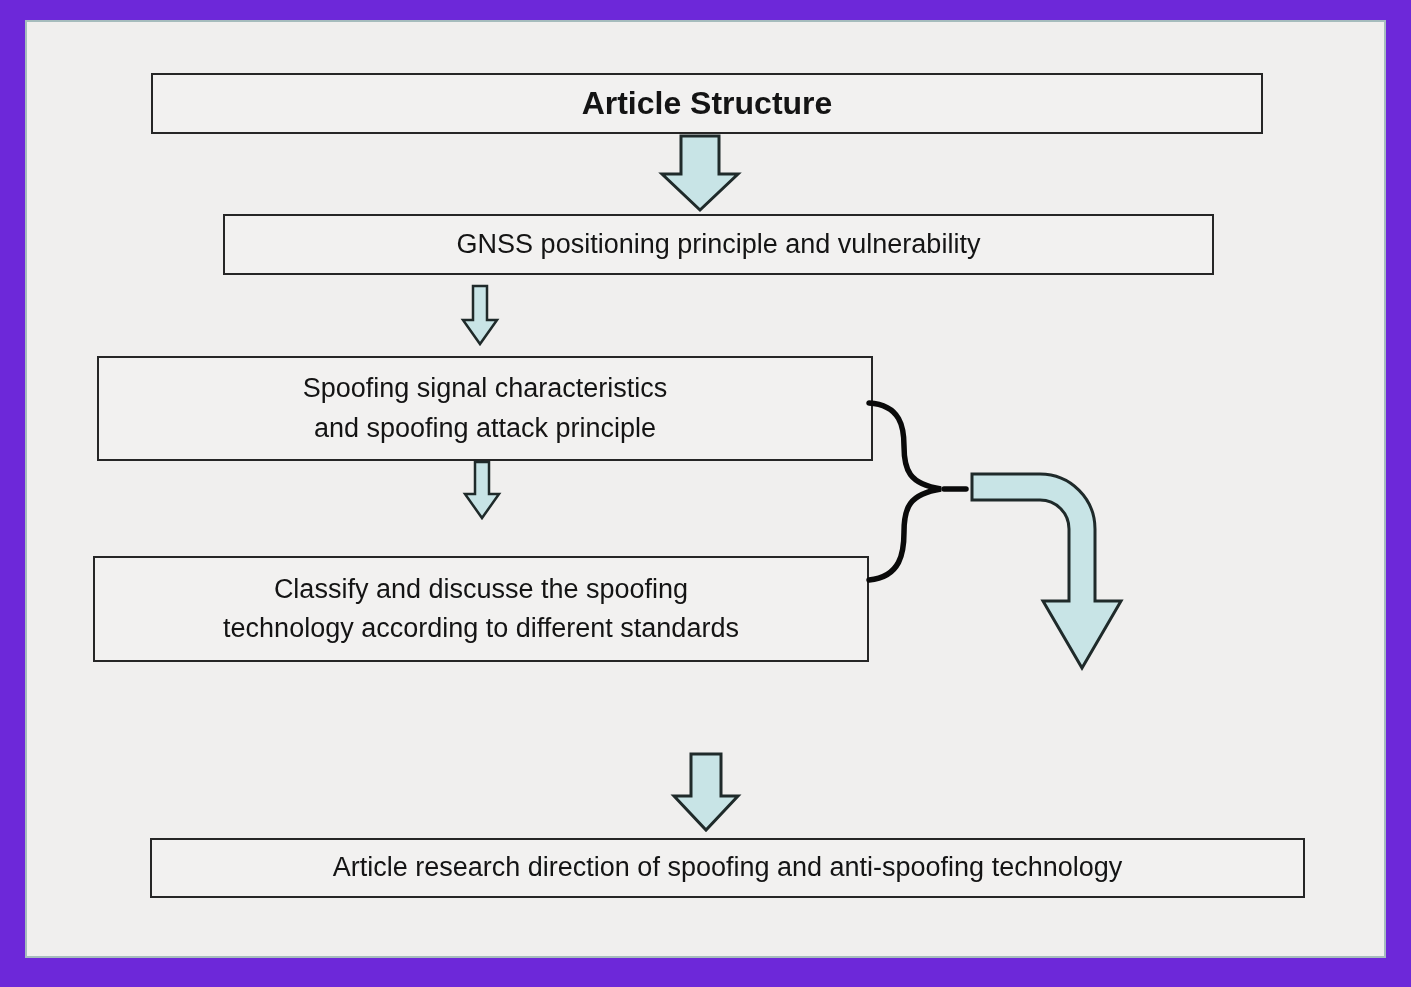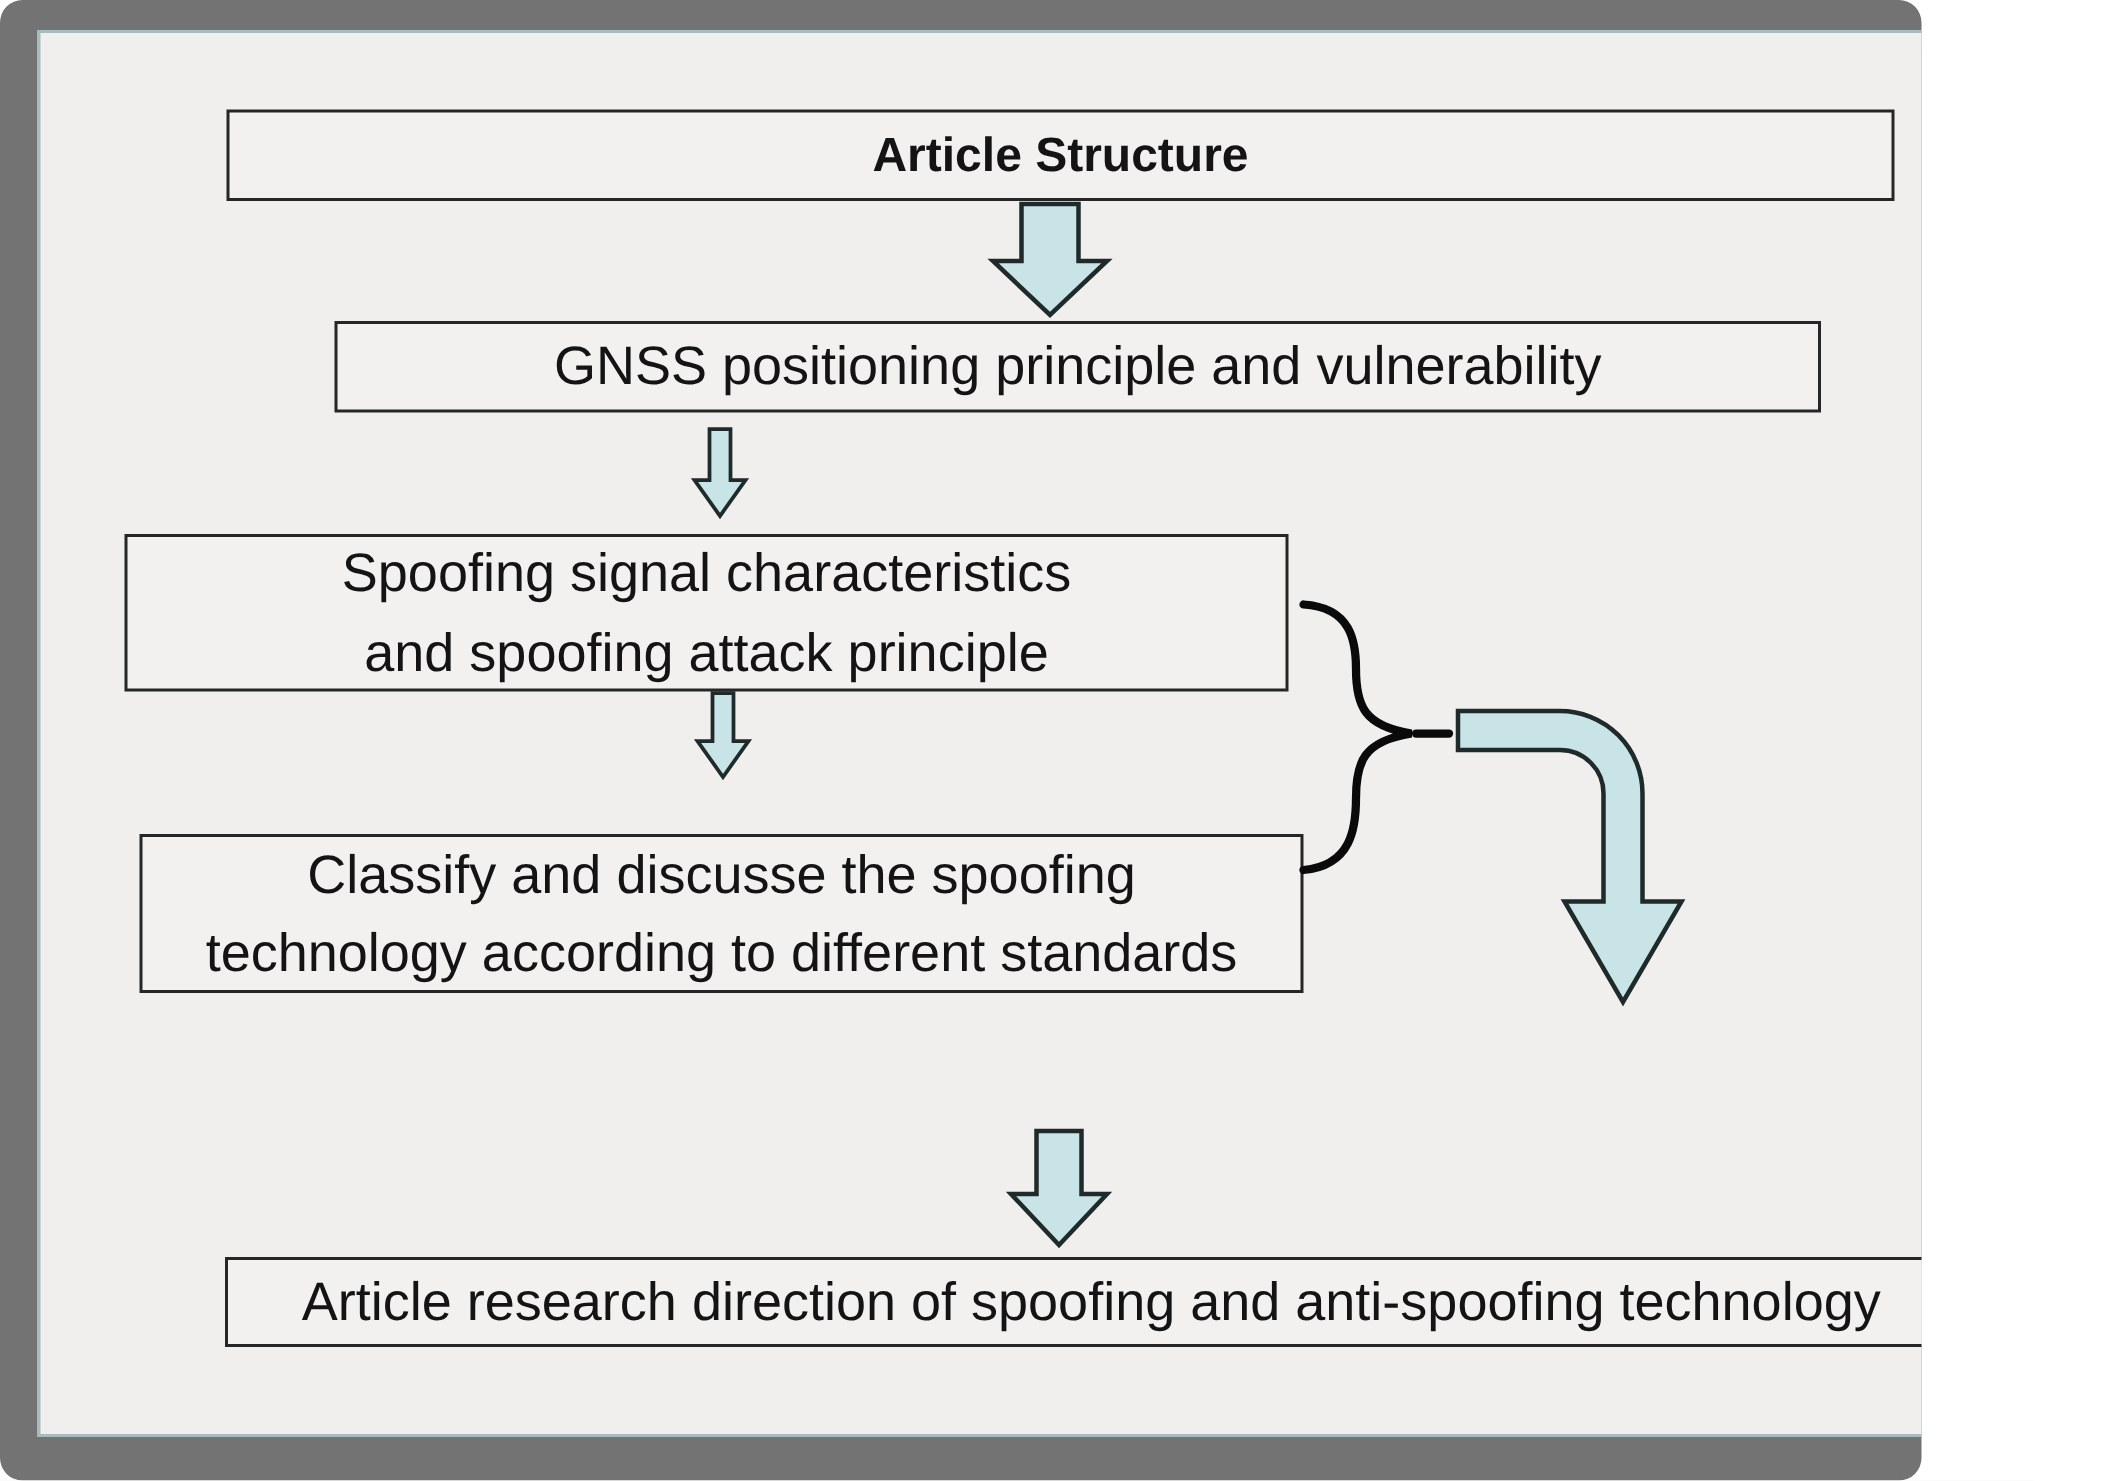"Article Structure" .canvas { background: #737373 -> #6d28d9; border-radius: 15px -> none; width: 1281px -> 1411px }
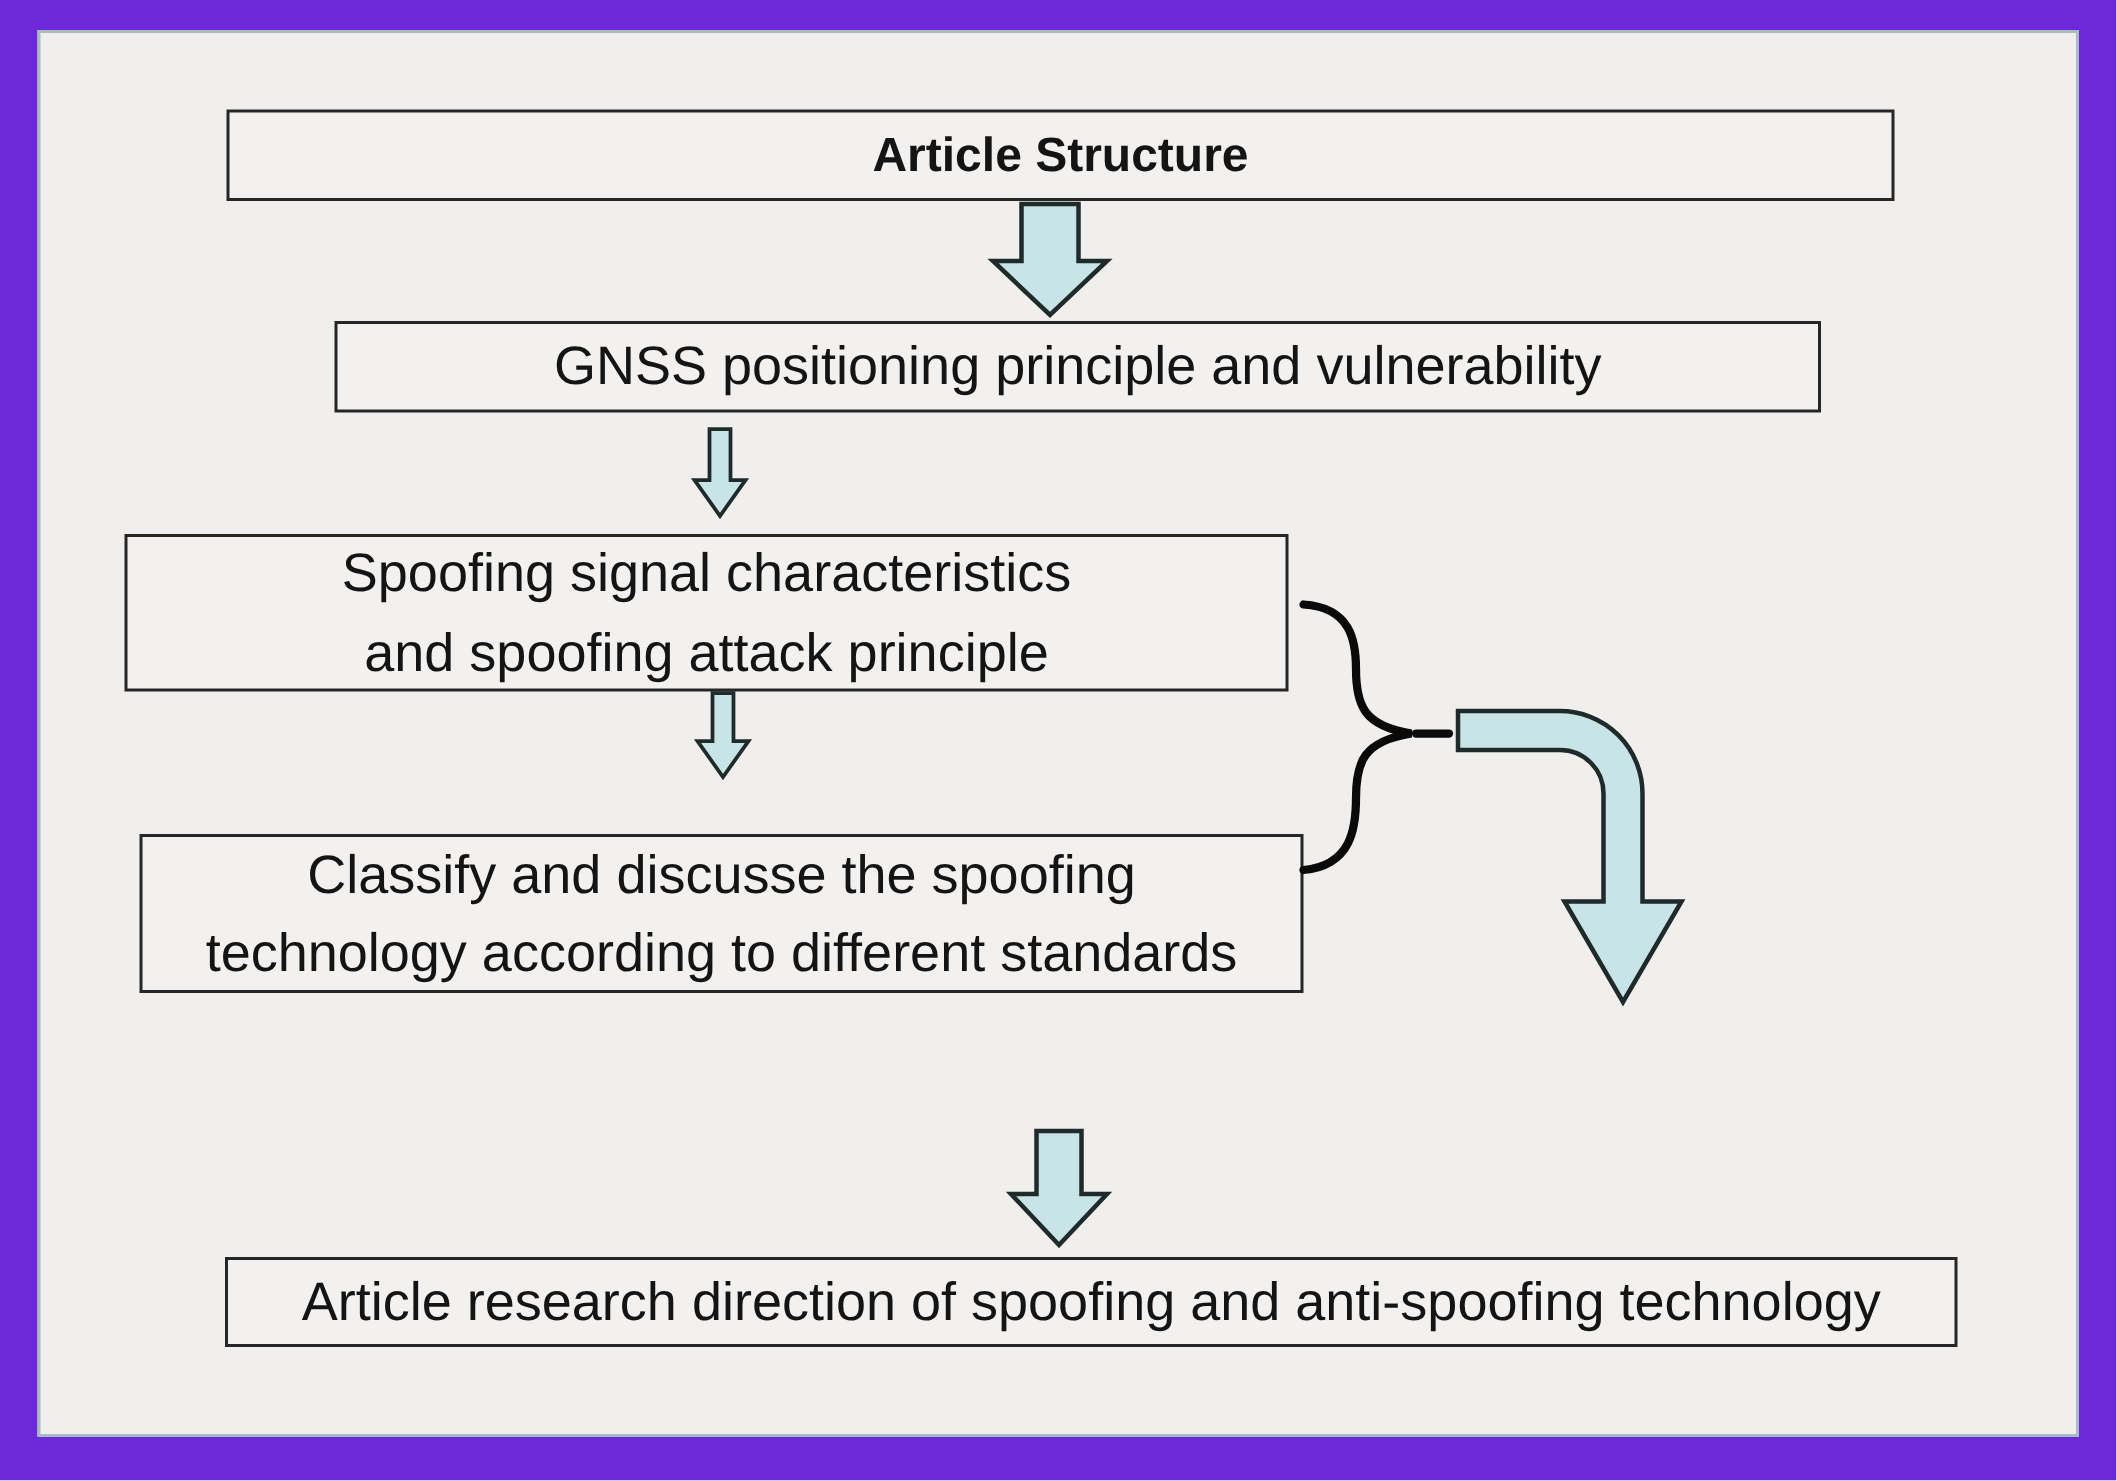"GNSS positioning principle and" .box { font-size: 36px -> 27px }
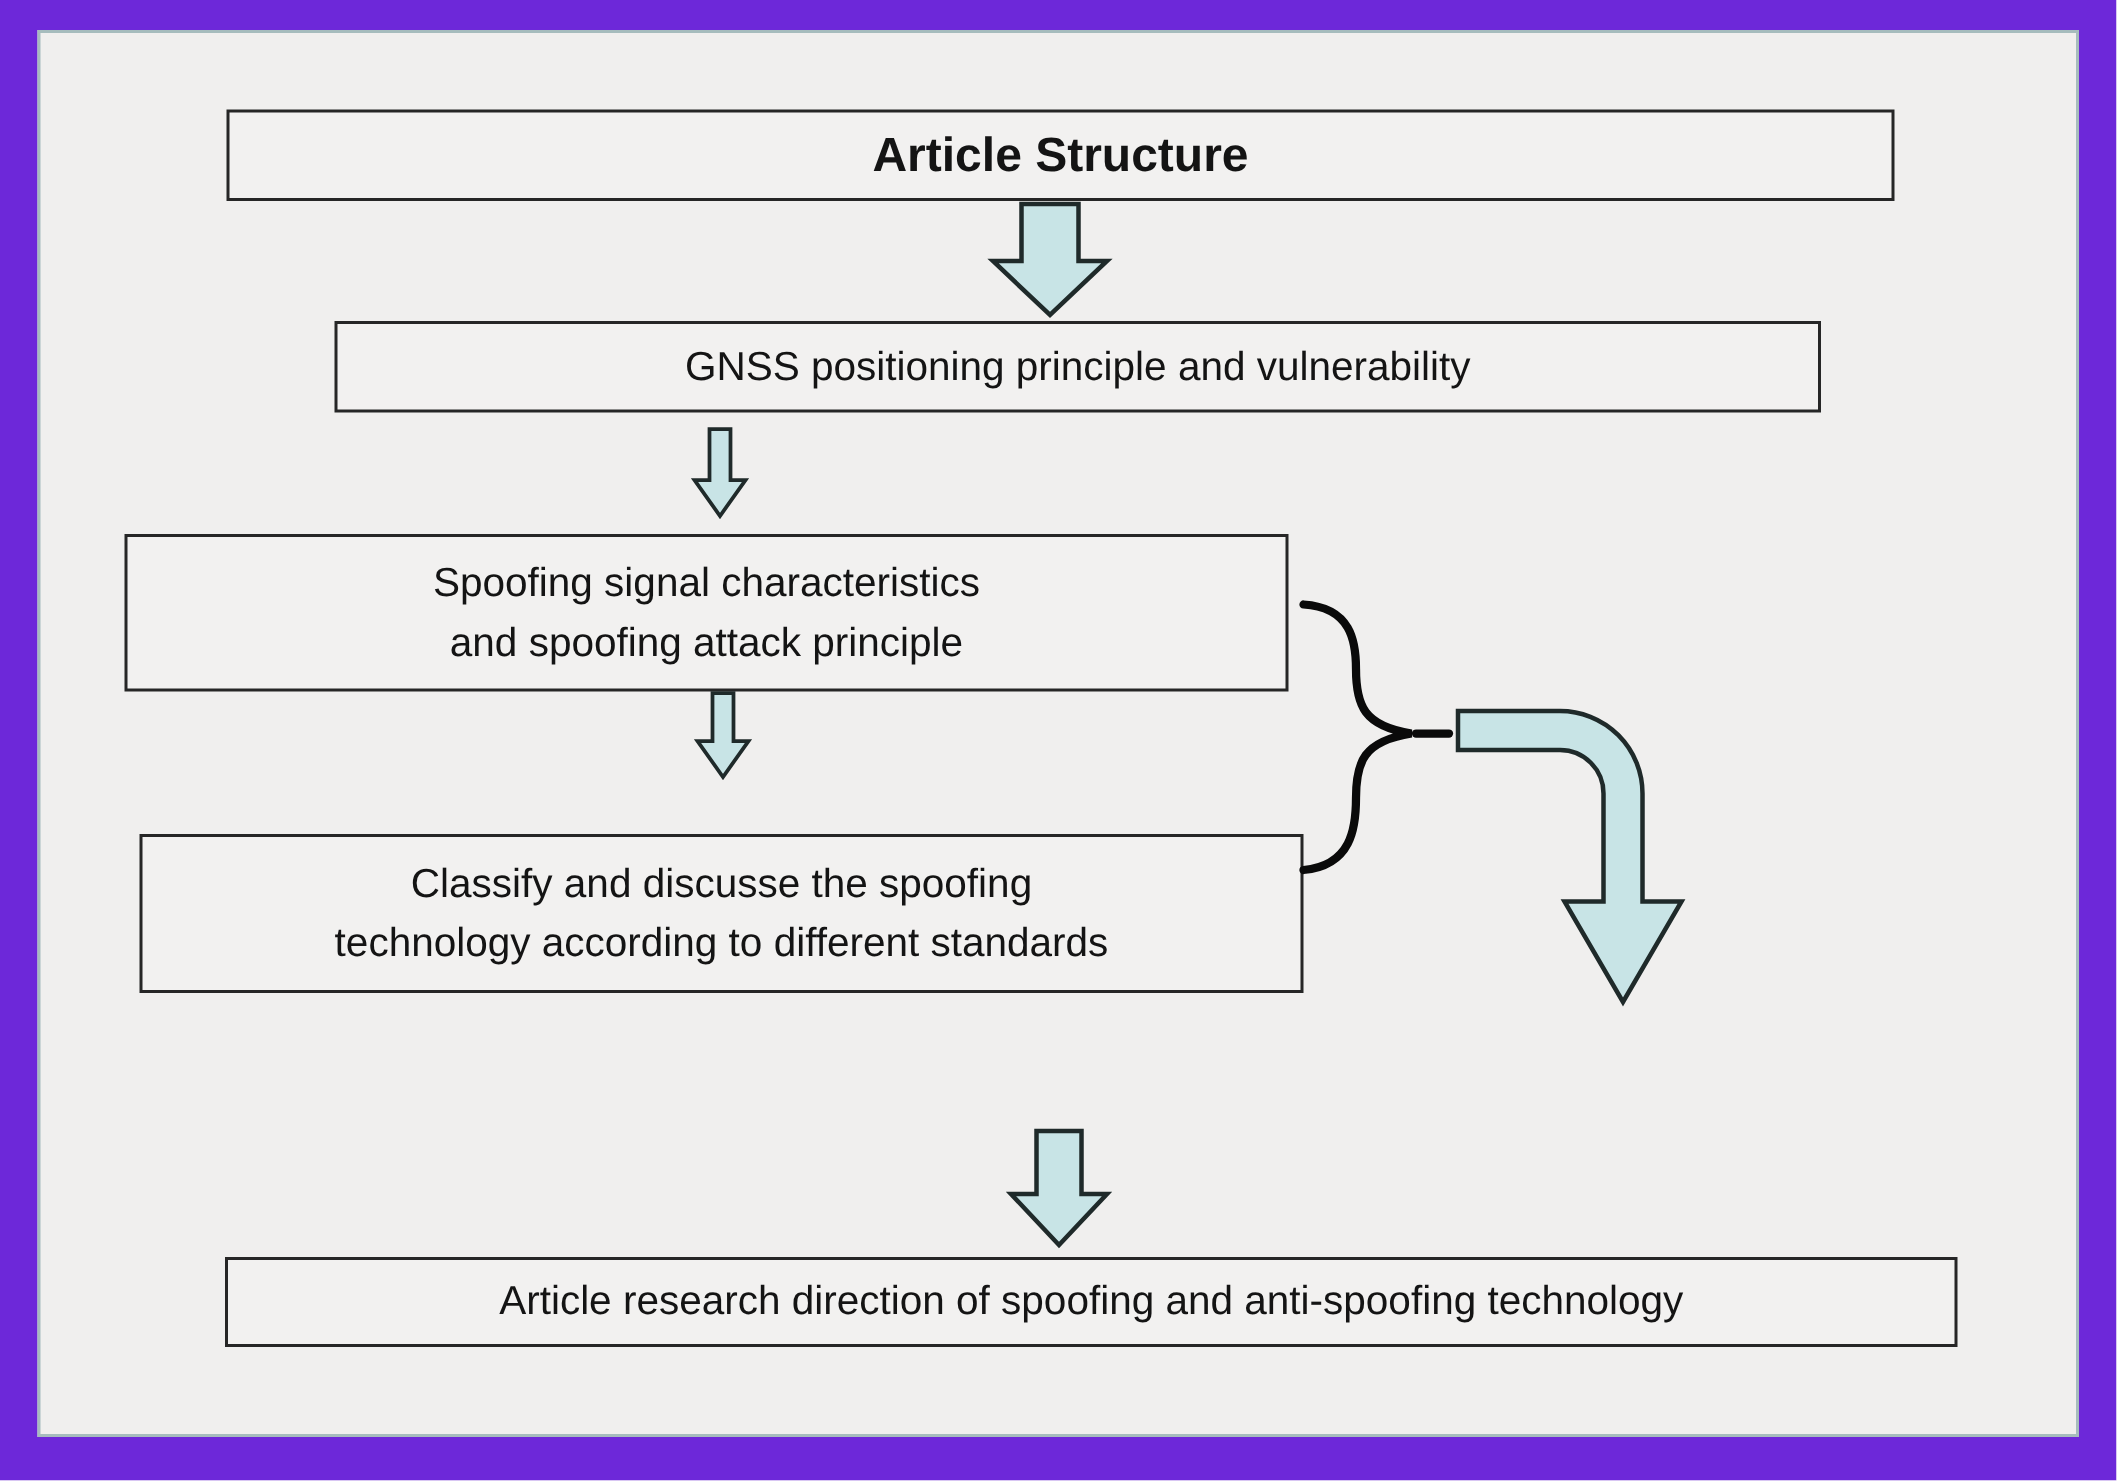"Spoofing signal characteristics" .b-spoofing { left: 83px -> 97px }
